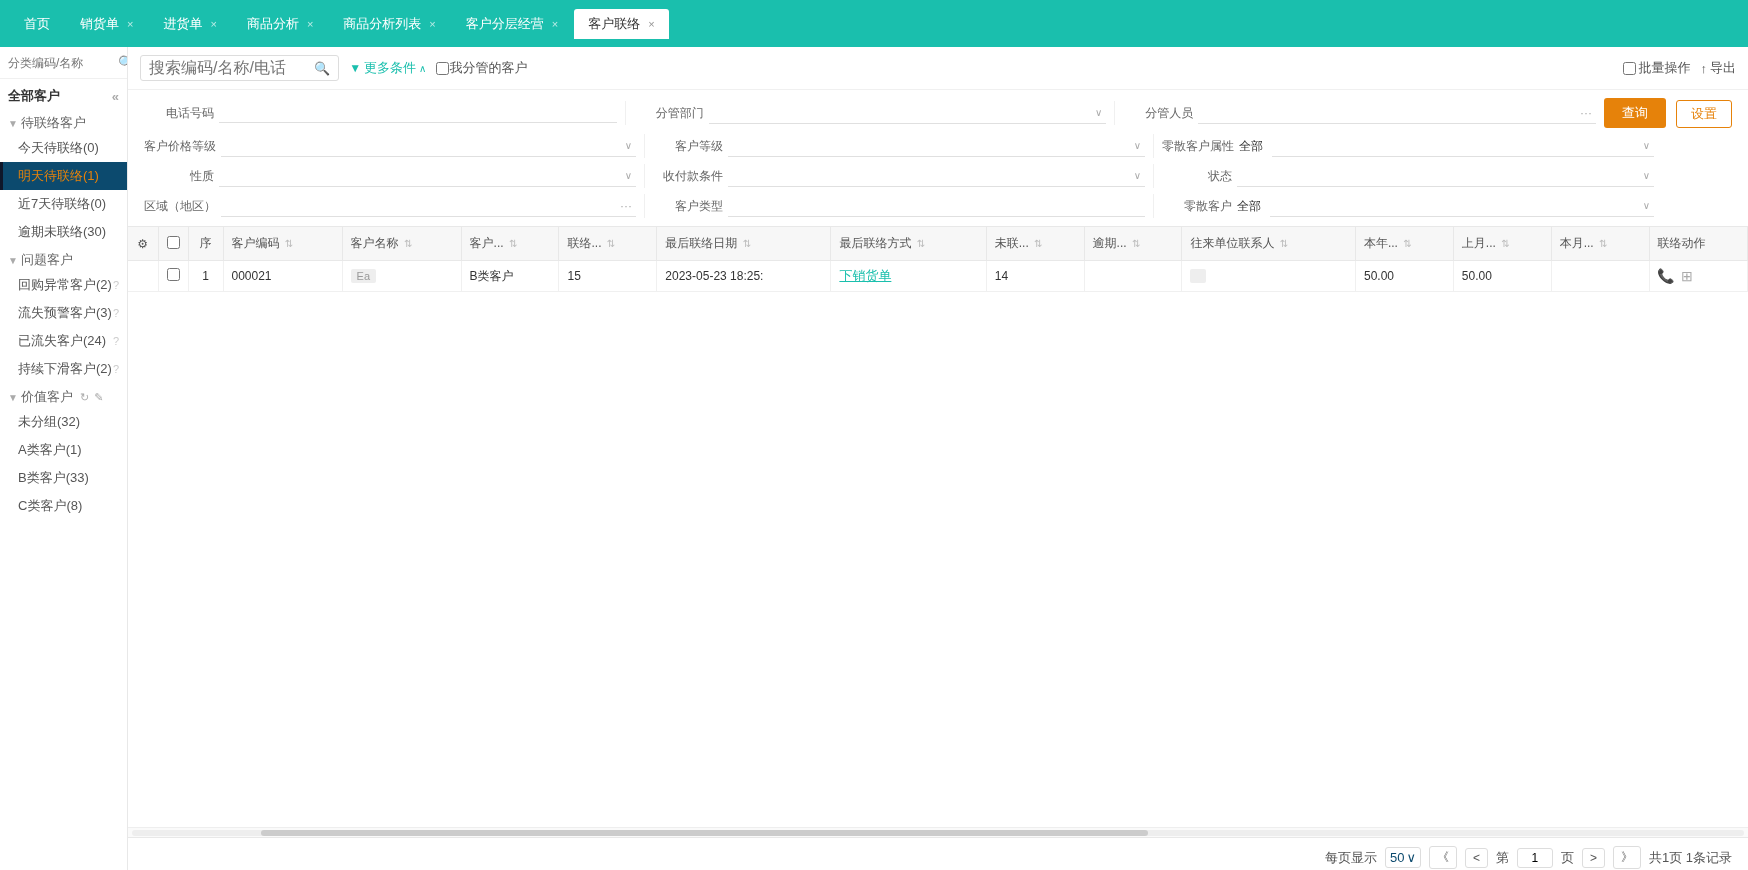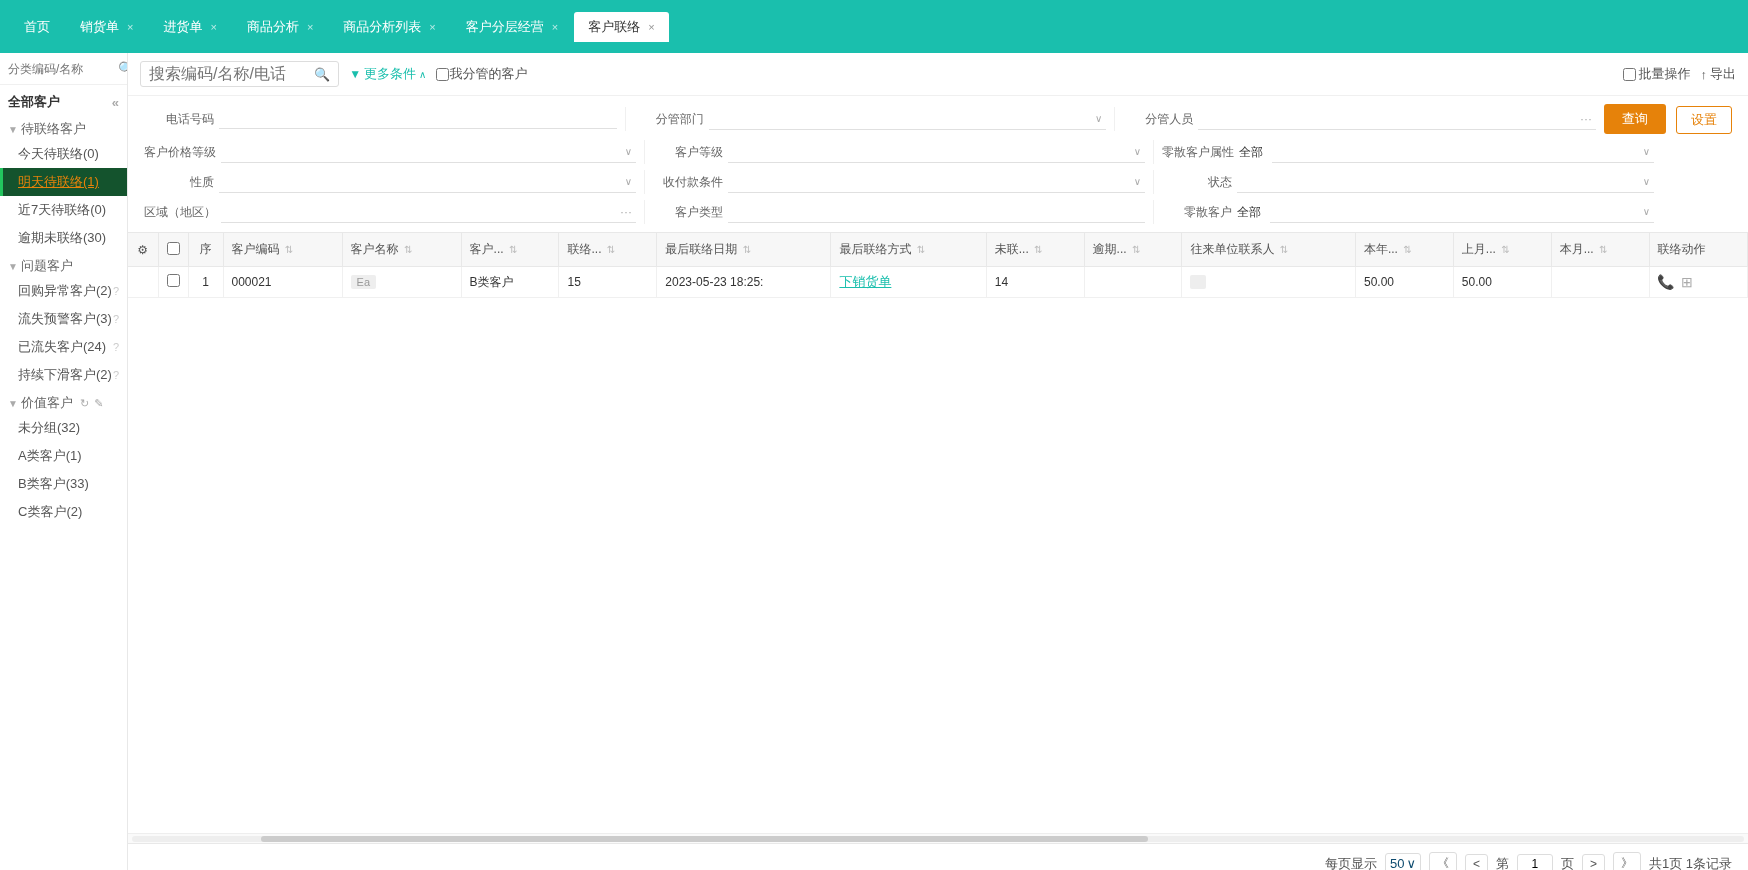"首页" .top-nav { height: 53px -> 47px }
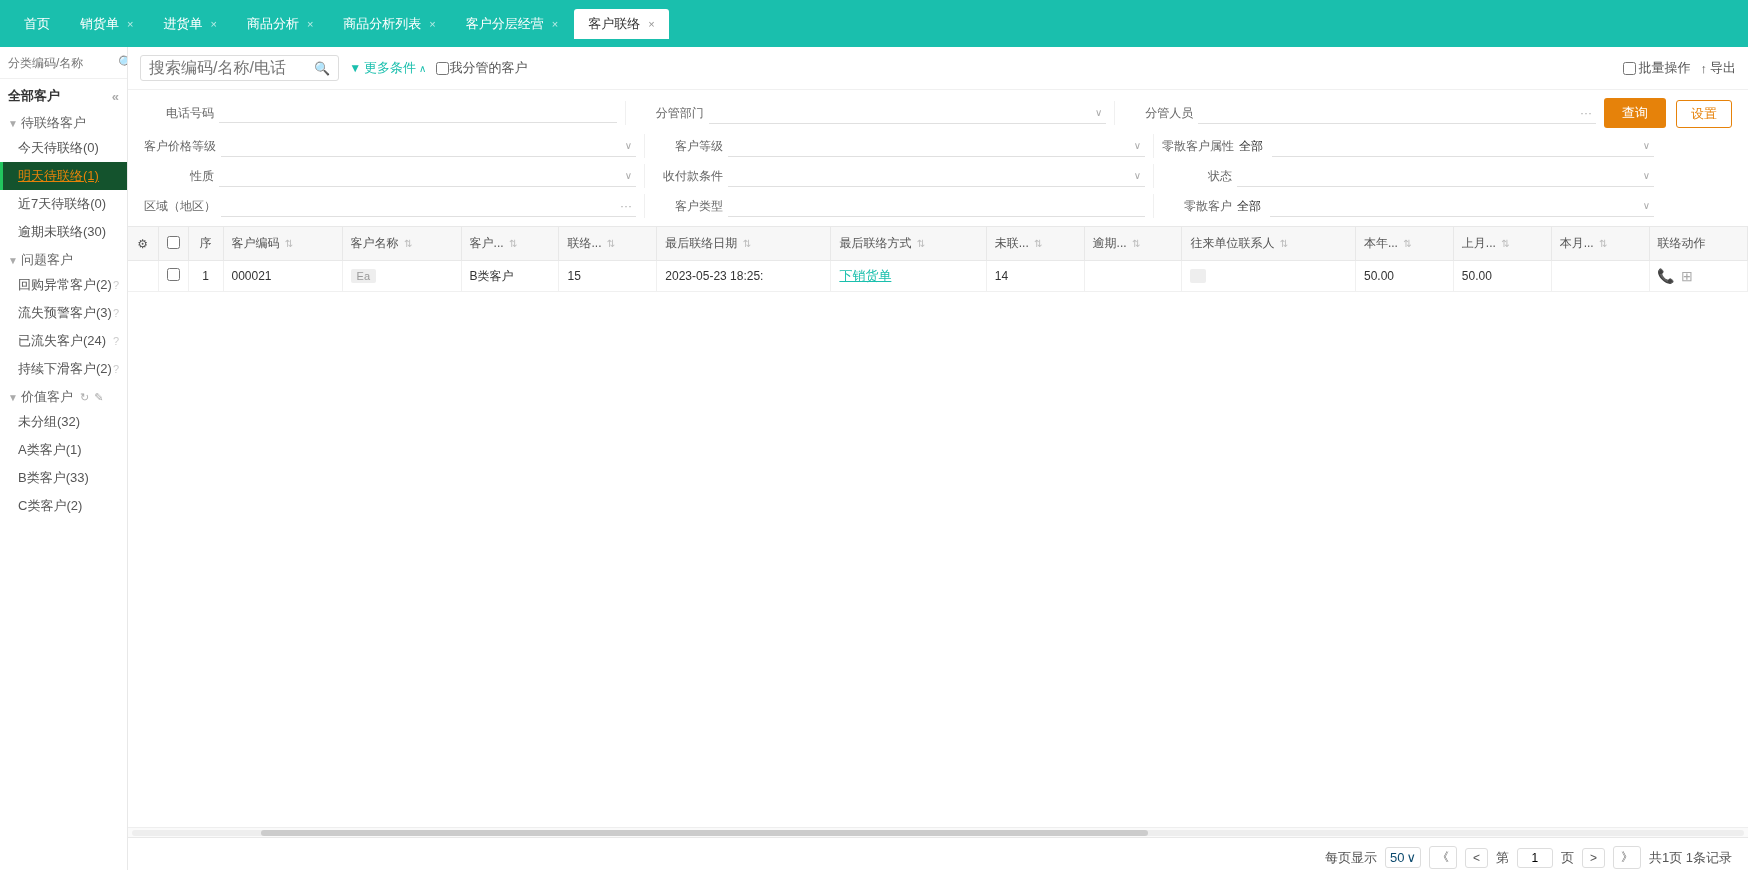"明天待联络(1)" .sidebar-item.active { background: #14532d -> #0c4a6e; border-left: 3px solid #22c55e -> 3px solid #0f172a; text-decoration: underline -> none }
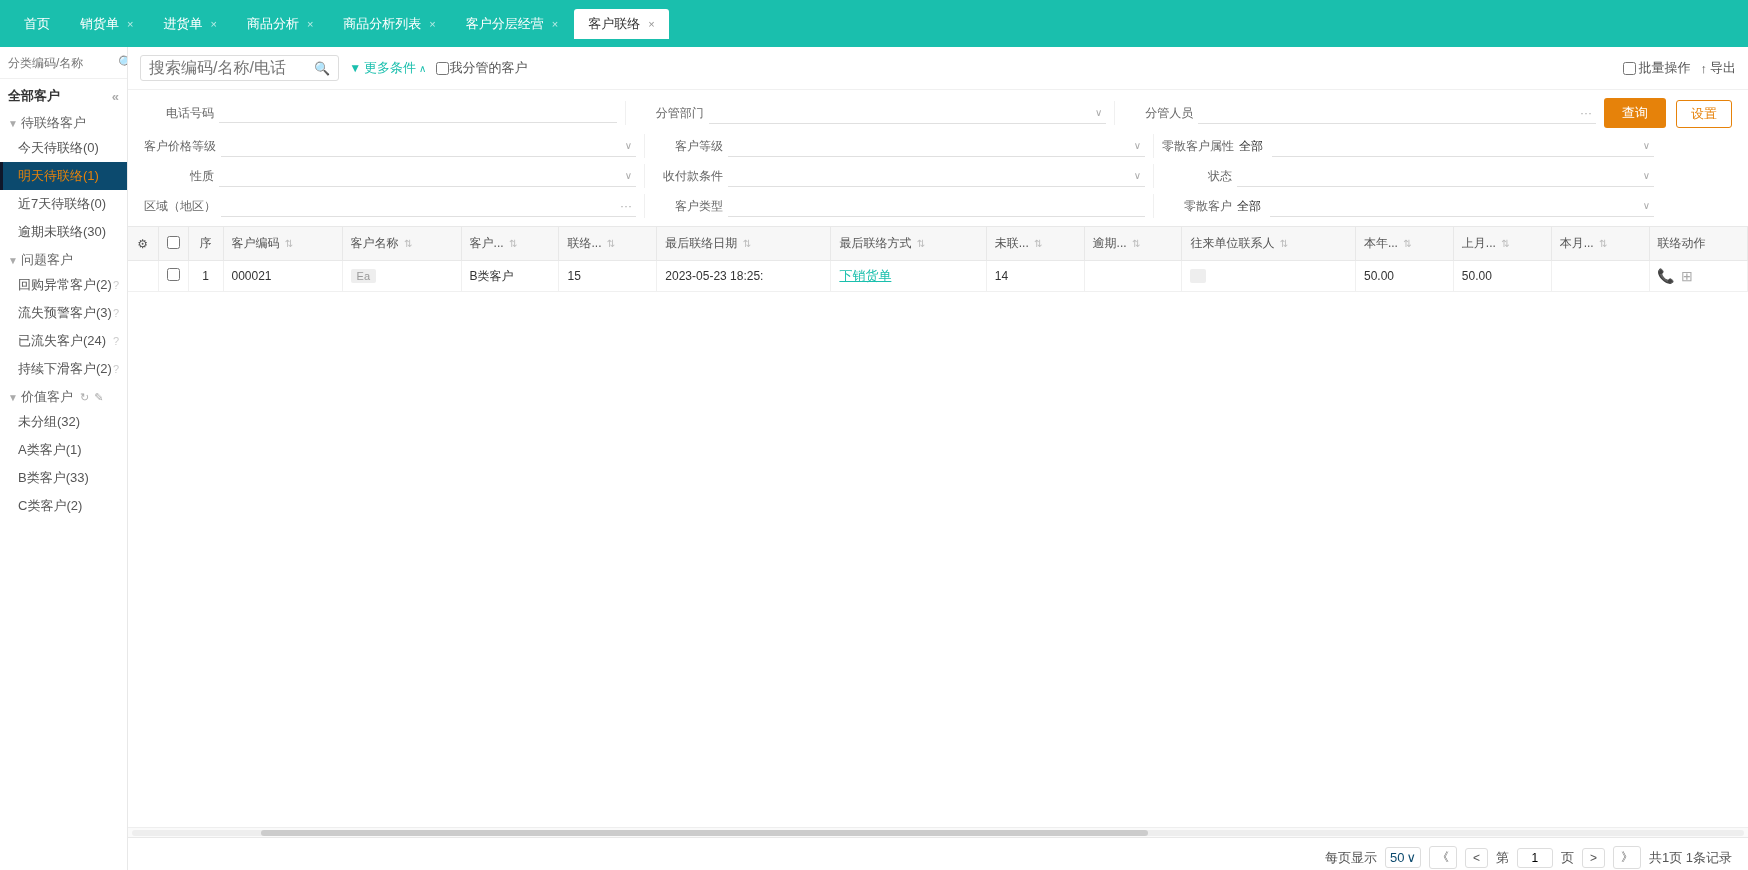"C类客户(2)" span { text: 2 -> 8 }
